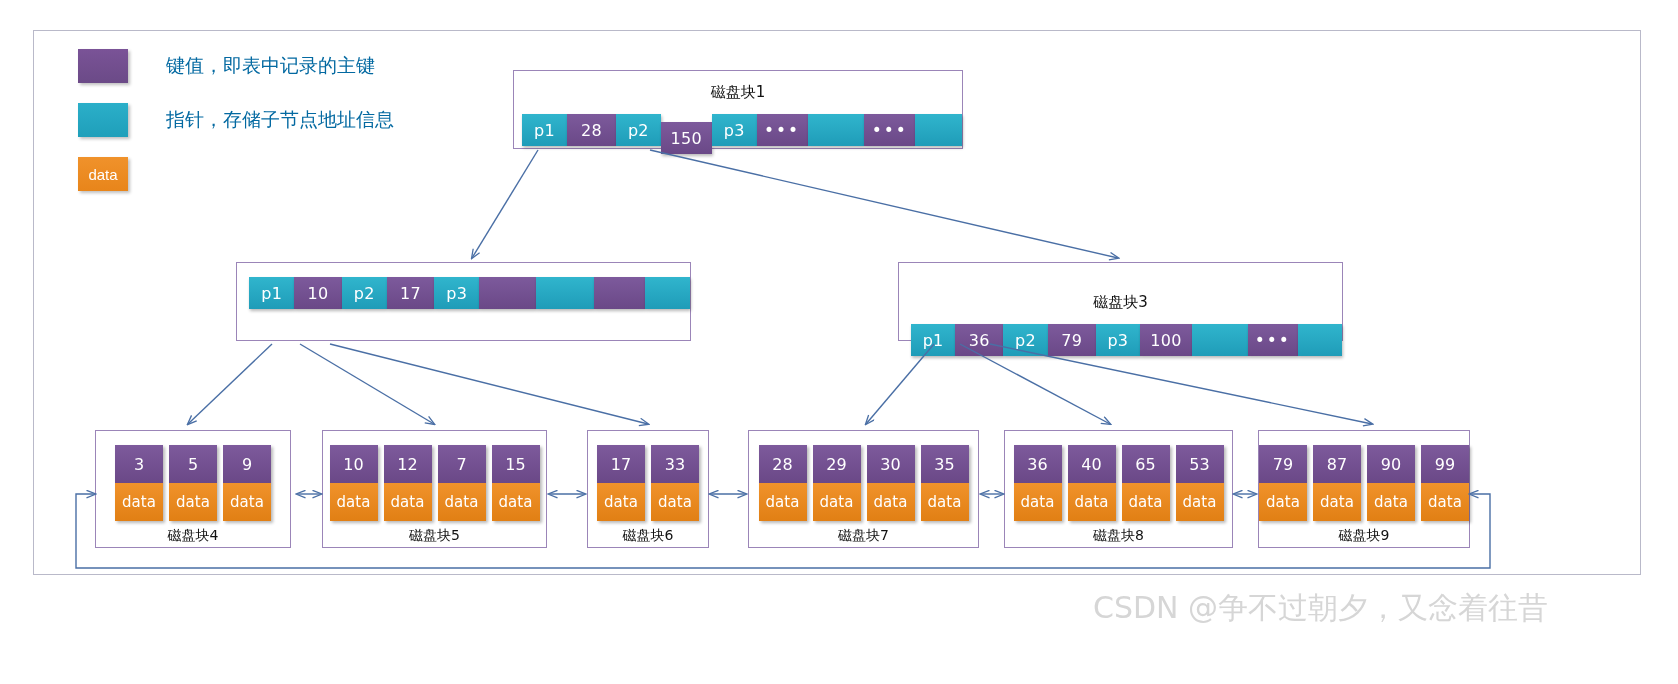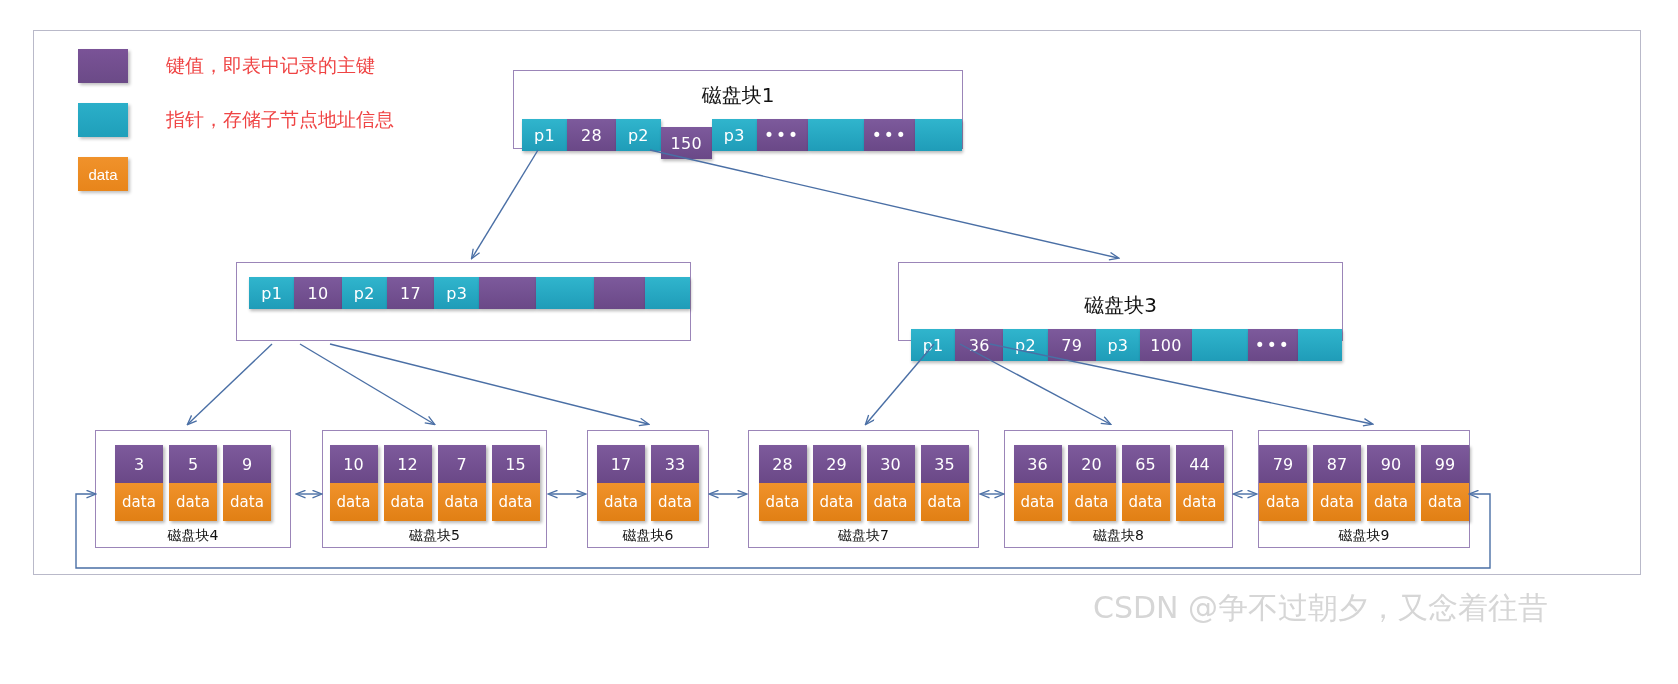"键值，即表中记录的主键" .legend-text { color: #ef4444 -> #0369a1 }
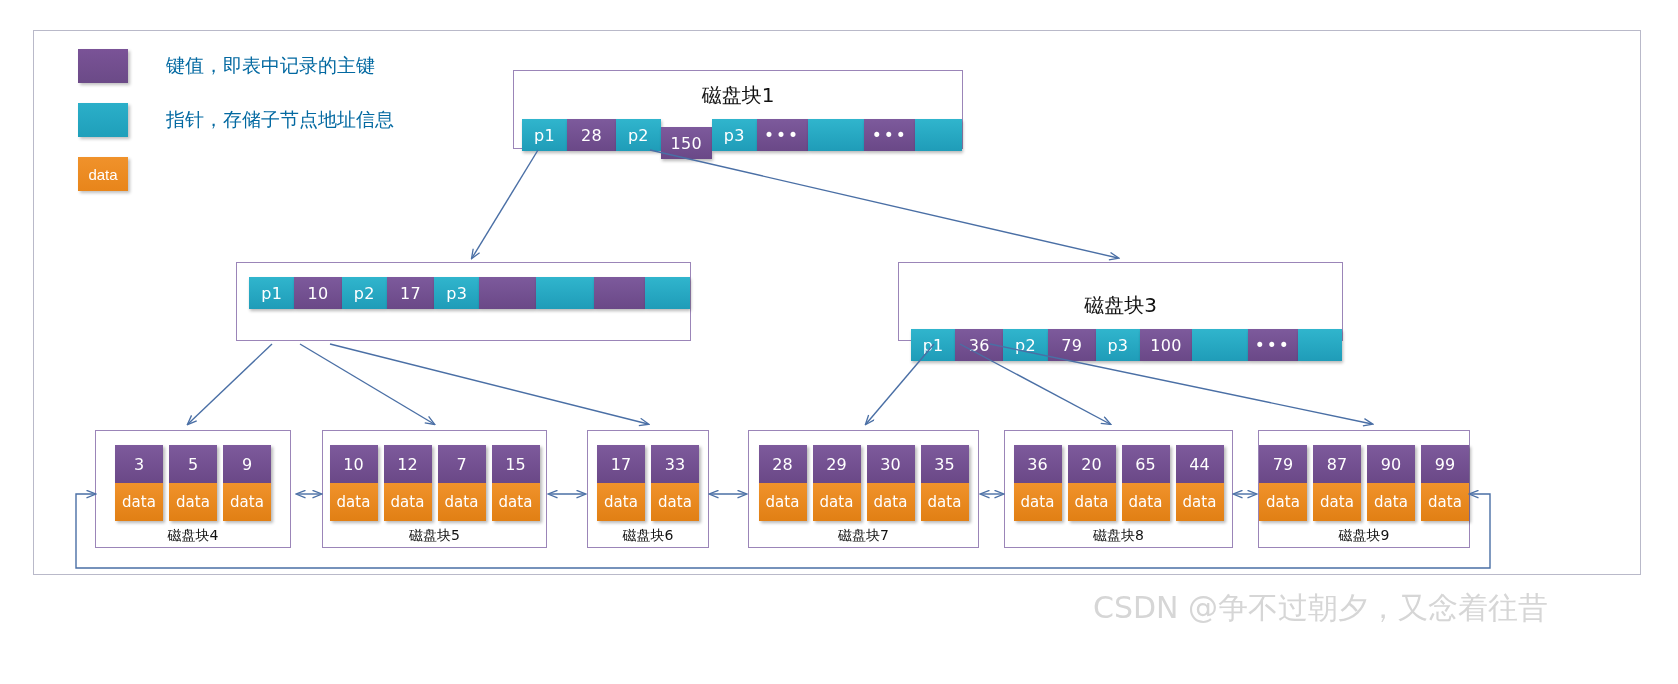"磁盘块1" .node-title { font-size: 20px -> 15px }
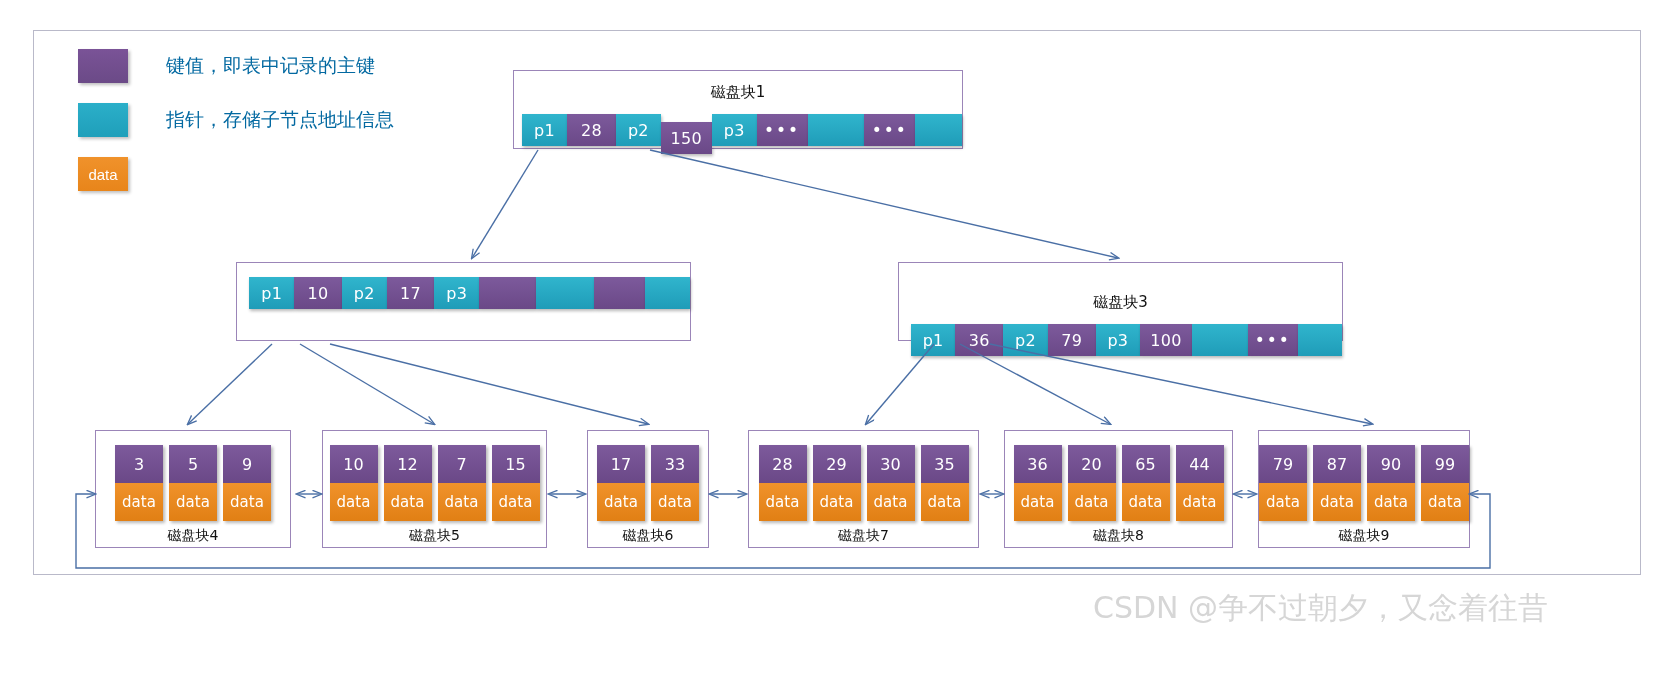"20" div.leaf-key { text: 20 -> 40 }
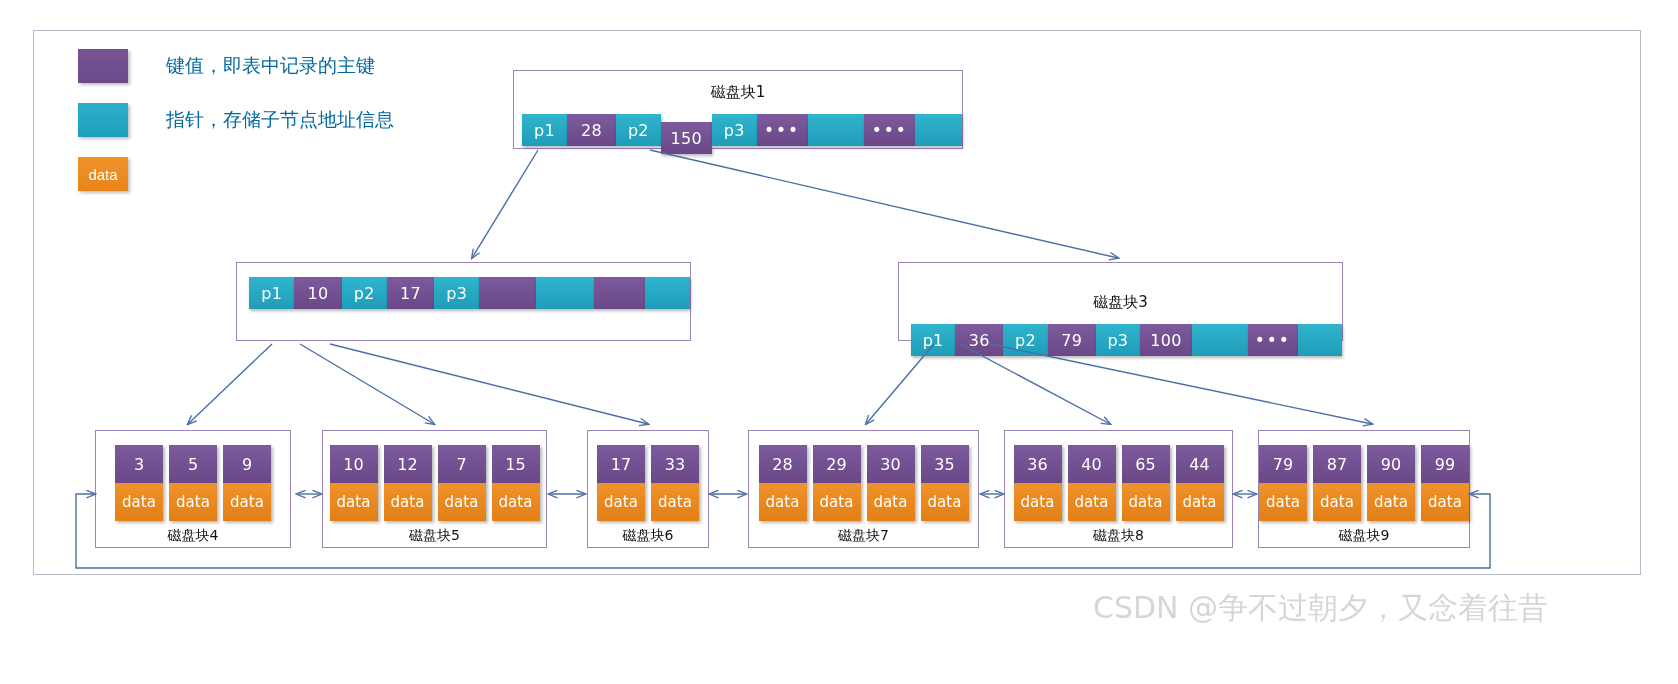"44" div.leaf-key { text: 44 -> 53 }
